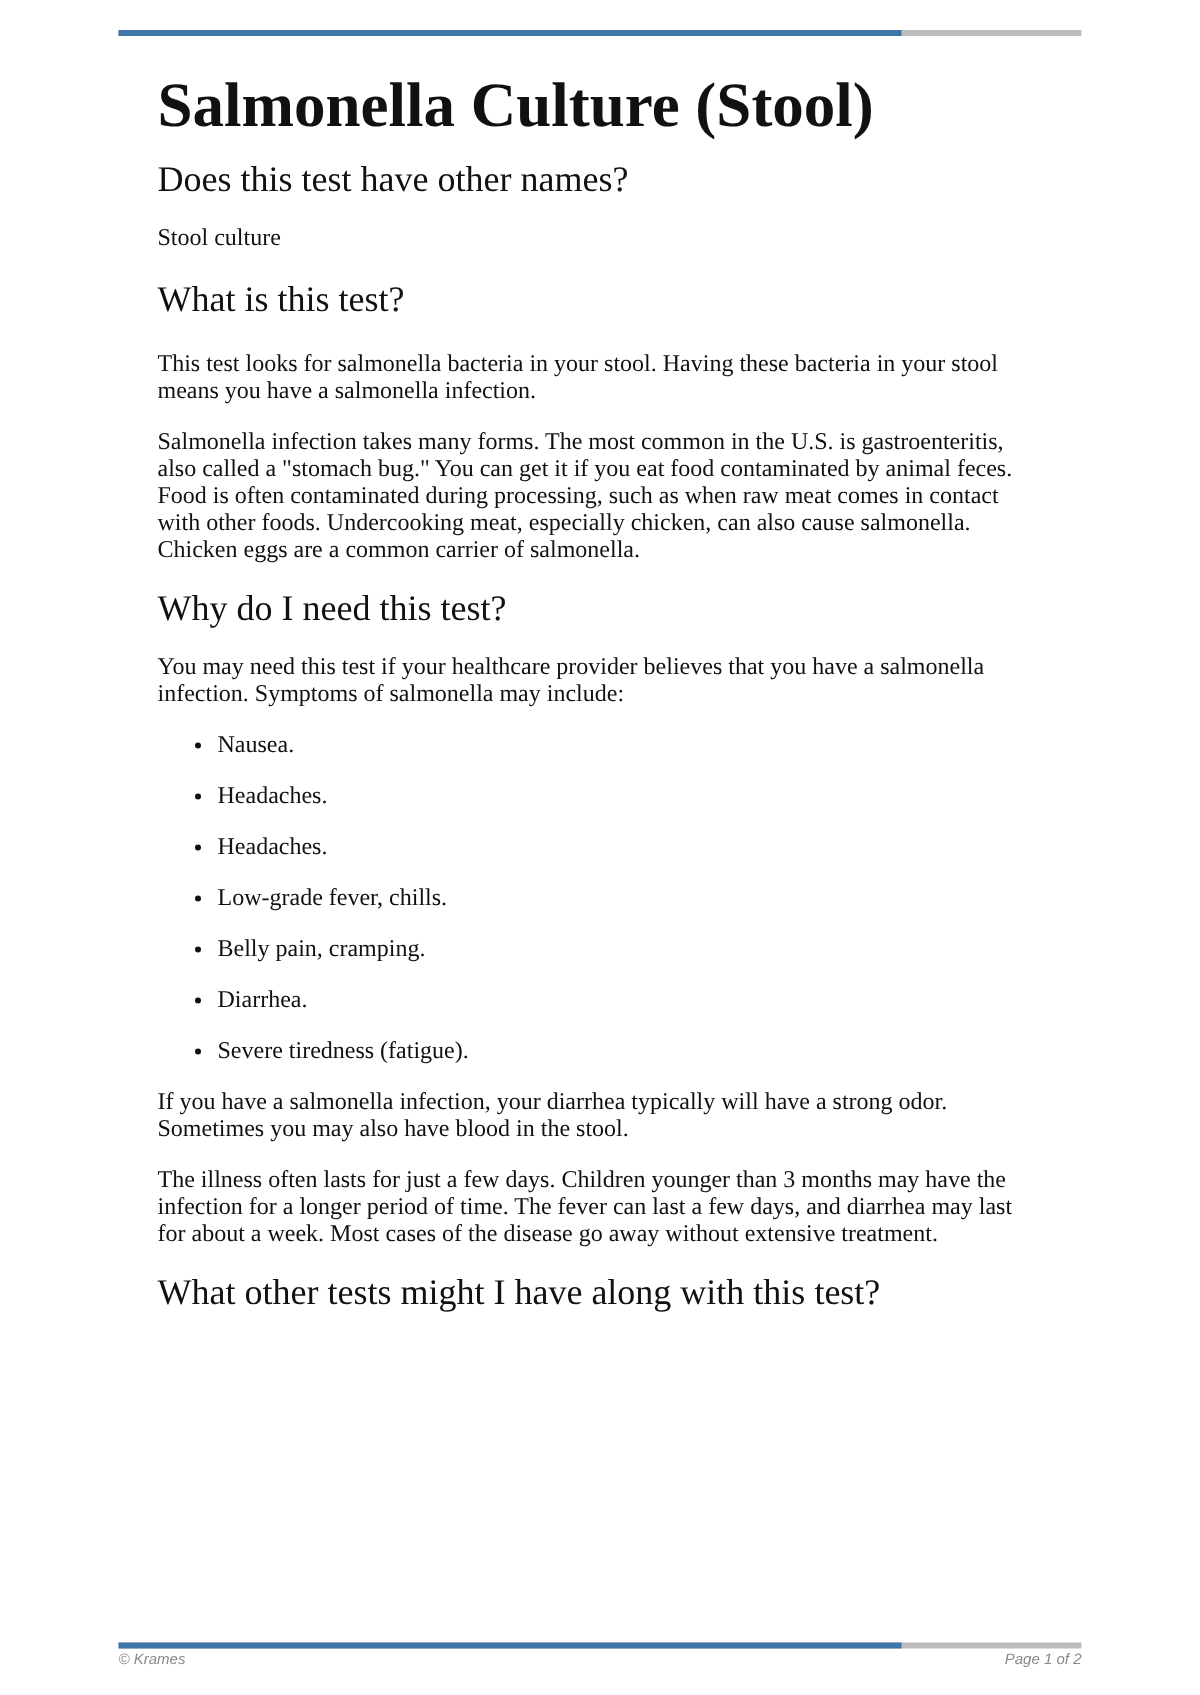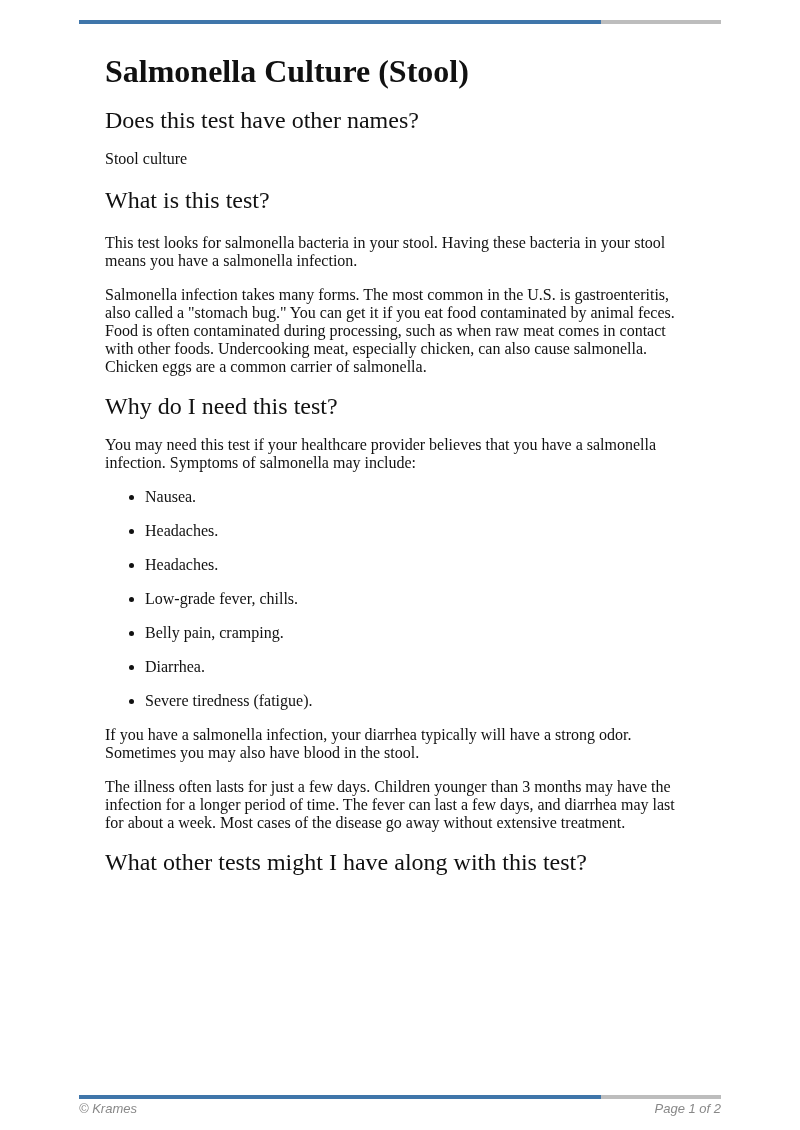"Salmonella Culture (Stool)" h1 { font-size: 32px -> 42px }
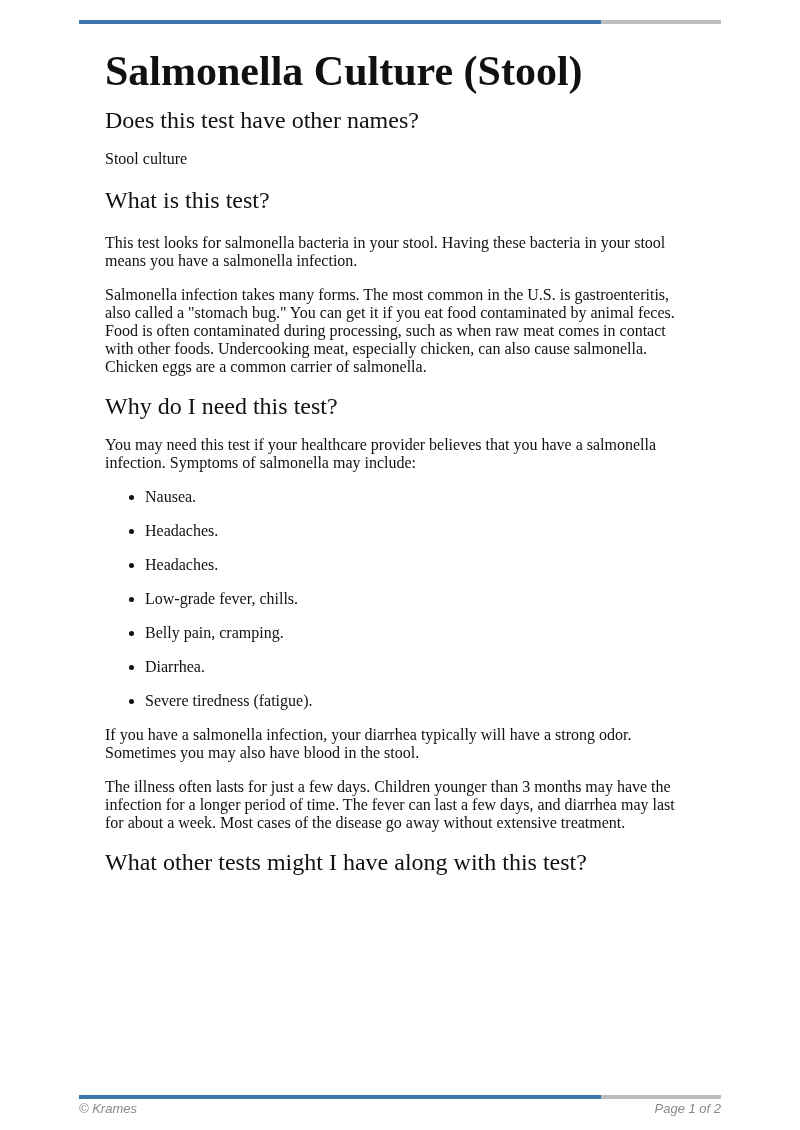"© Krames" .footer { font-size: 13px -> 10px }
